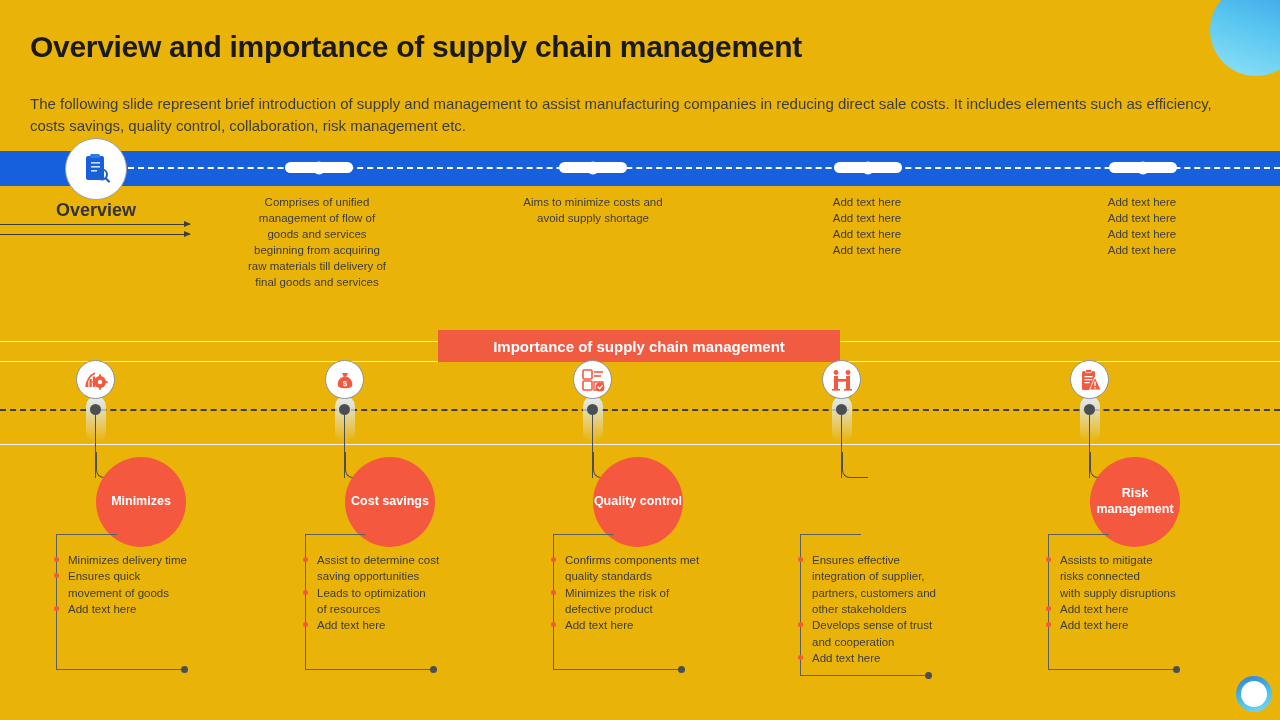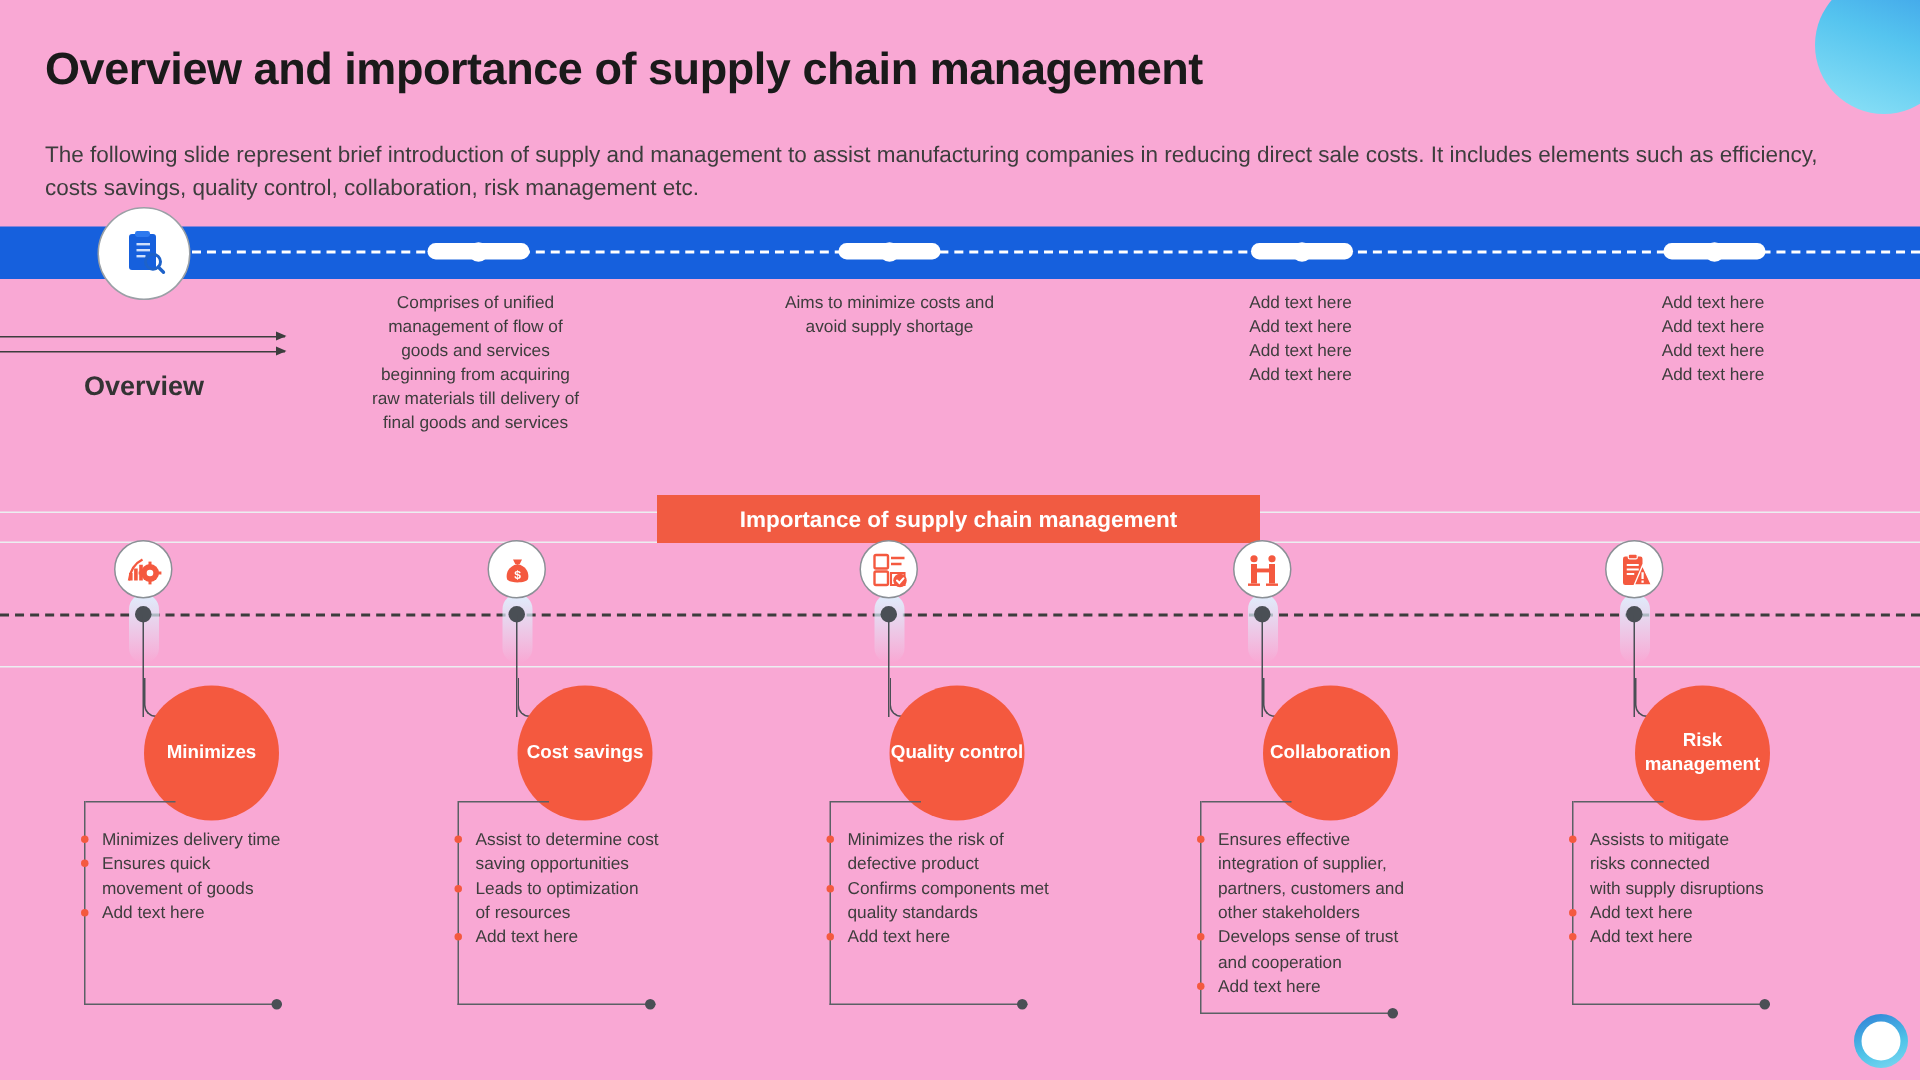"Overview and importance of supply" .slide { background: #f9a8d4 -> #eab308 }
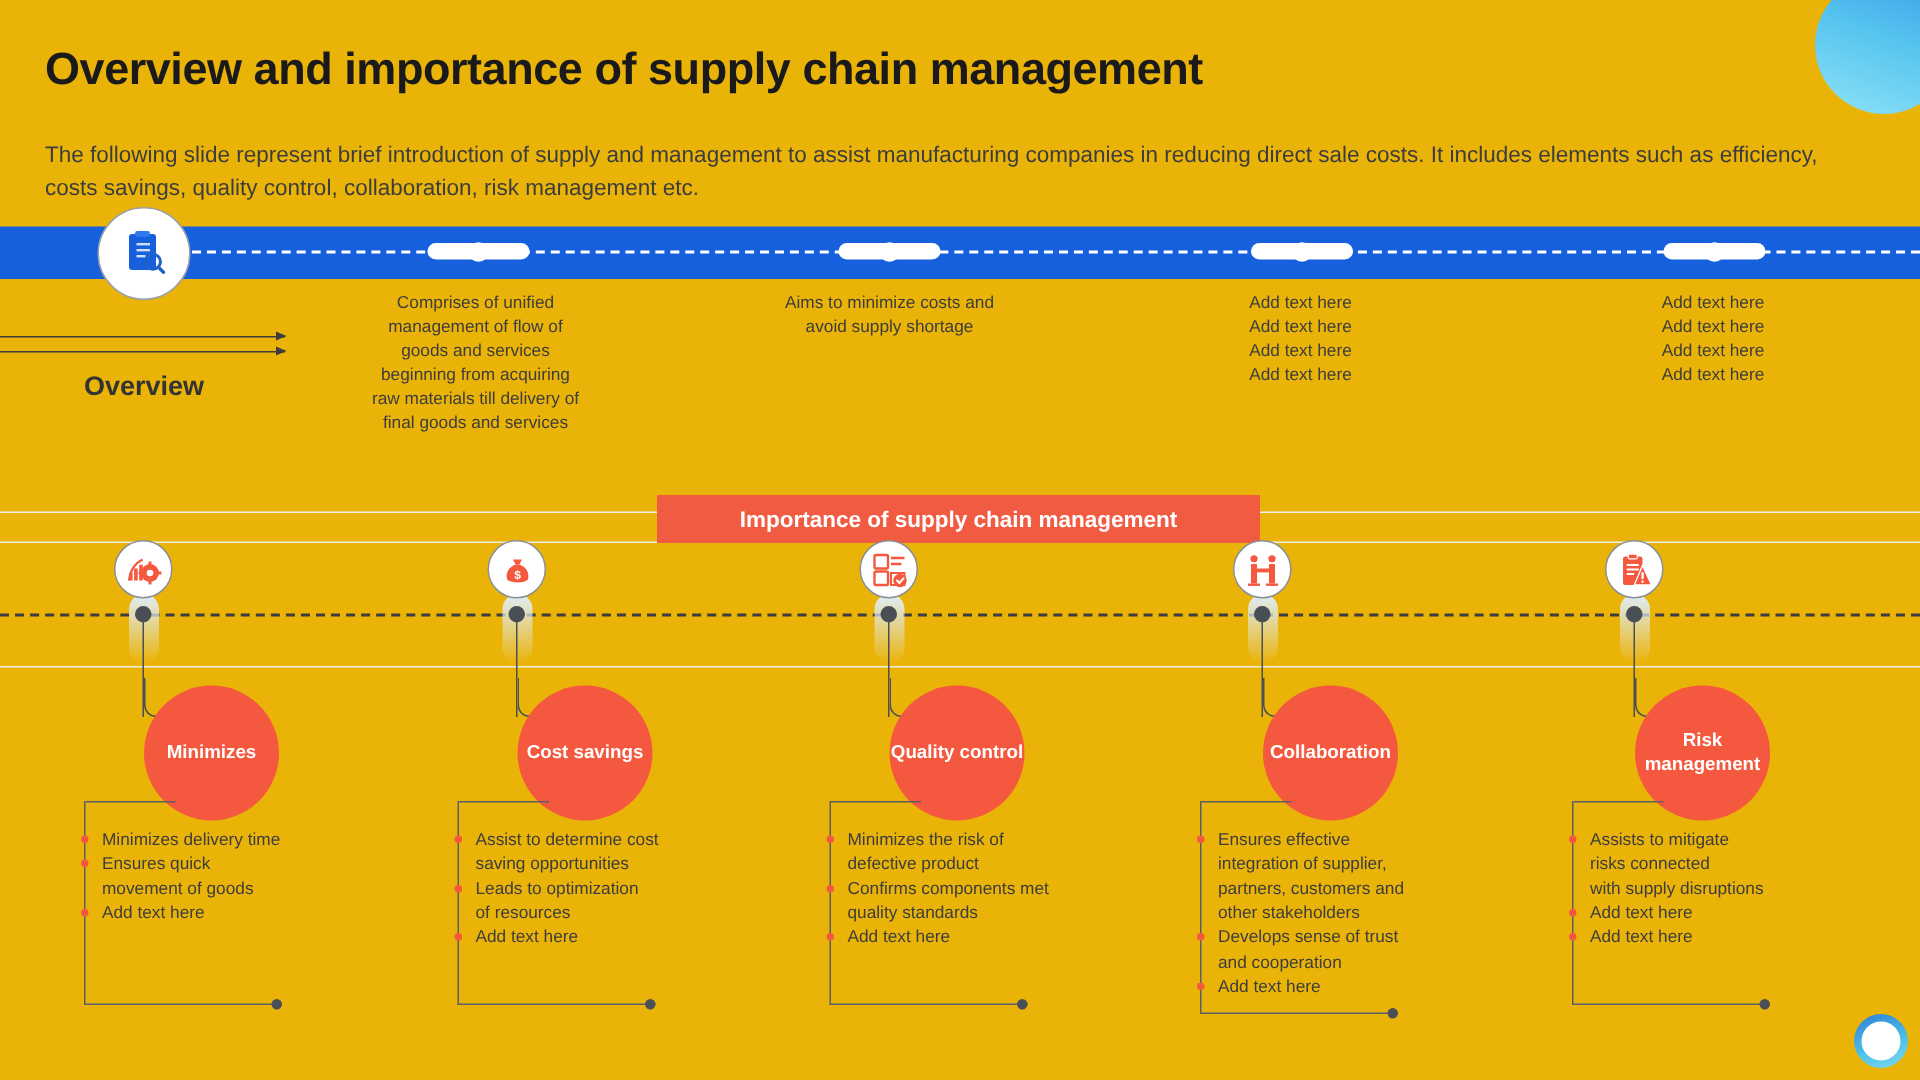"Overview" .ov-label { margin-top: 47px -> none }
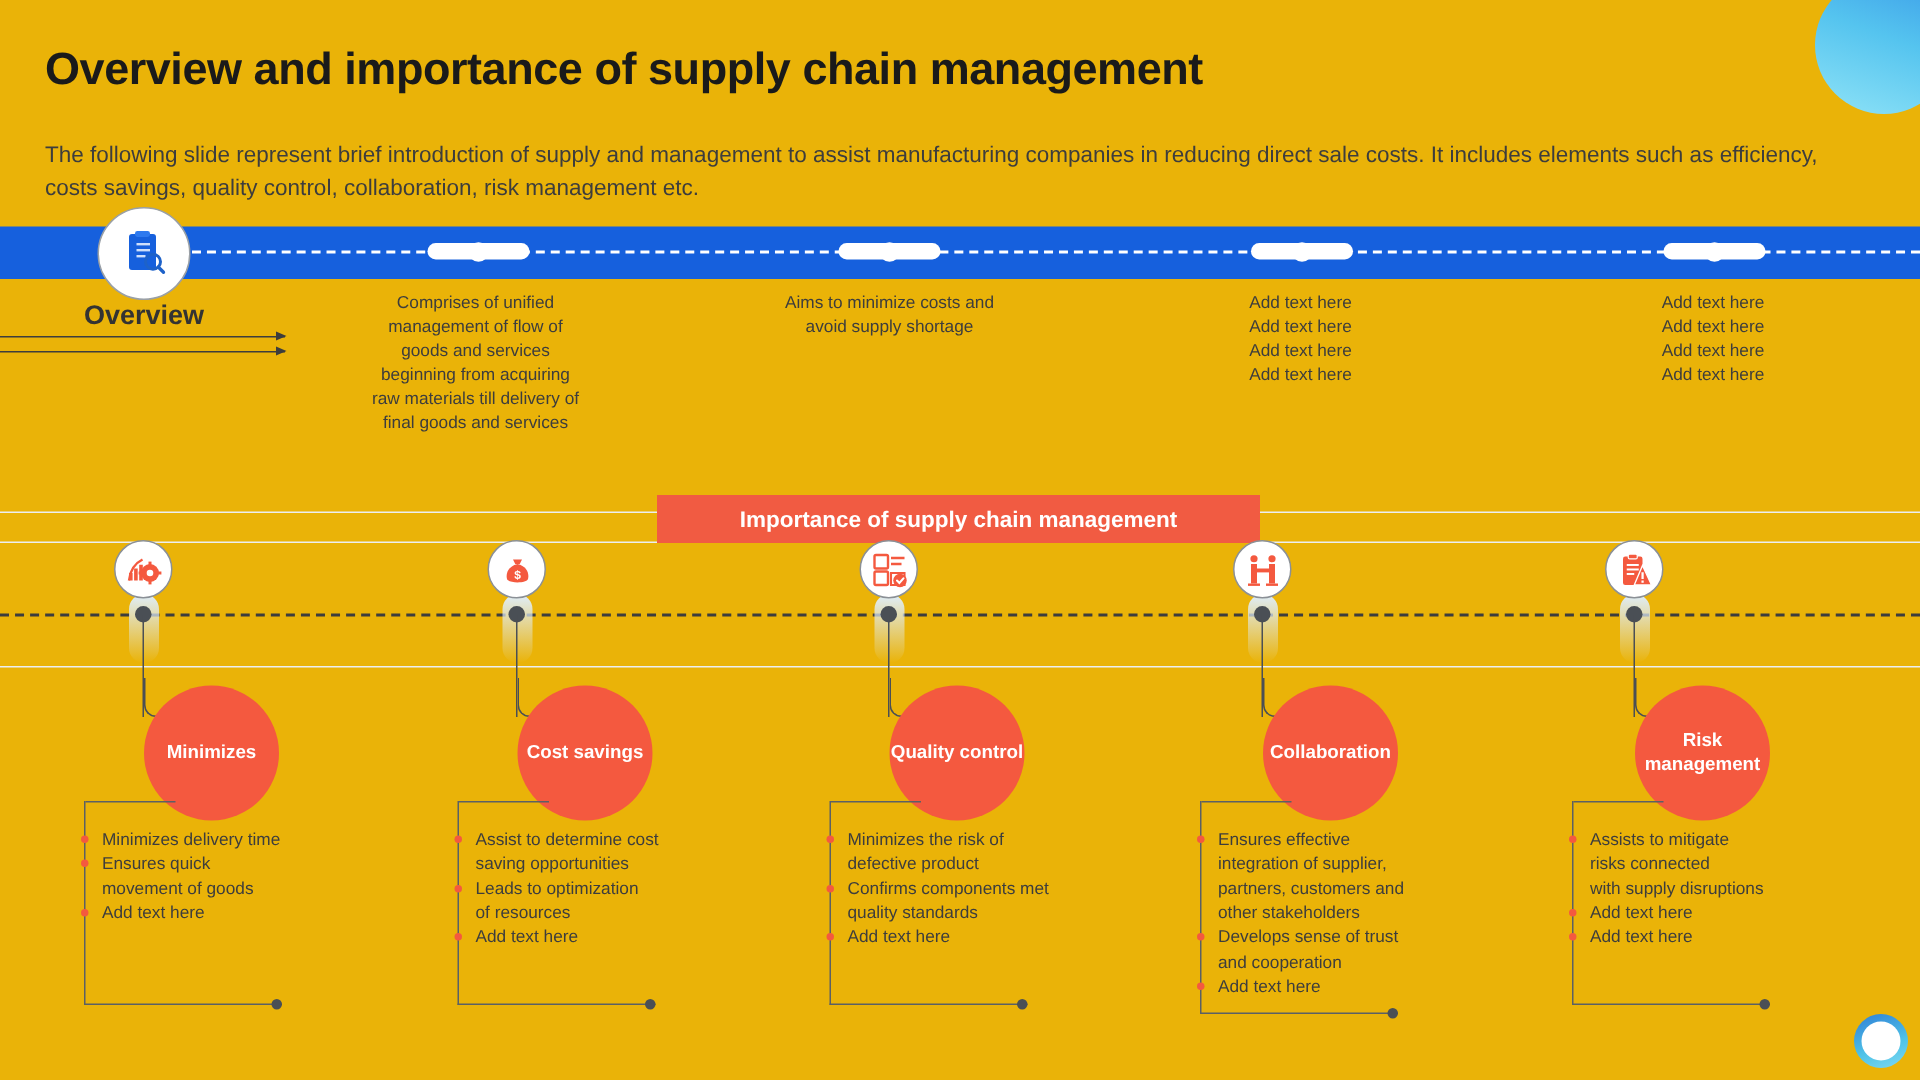"Collaboration" div.big-circle { html: <div> <span>Collaboration</span> </div> -> none }
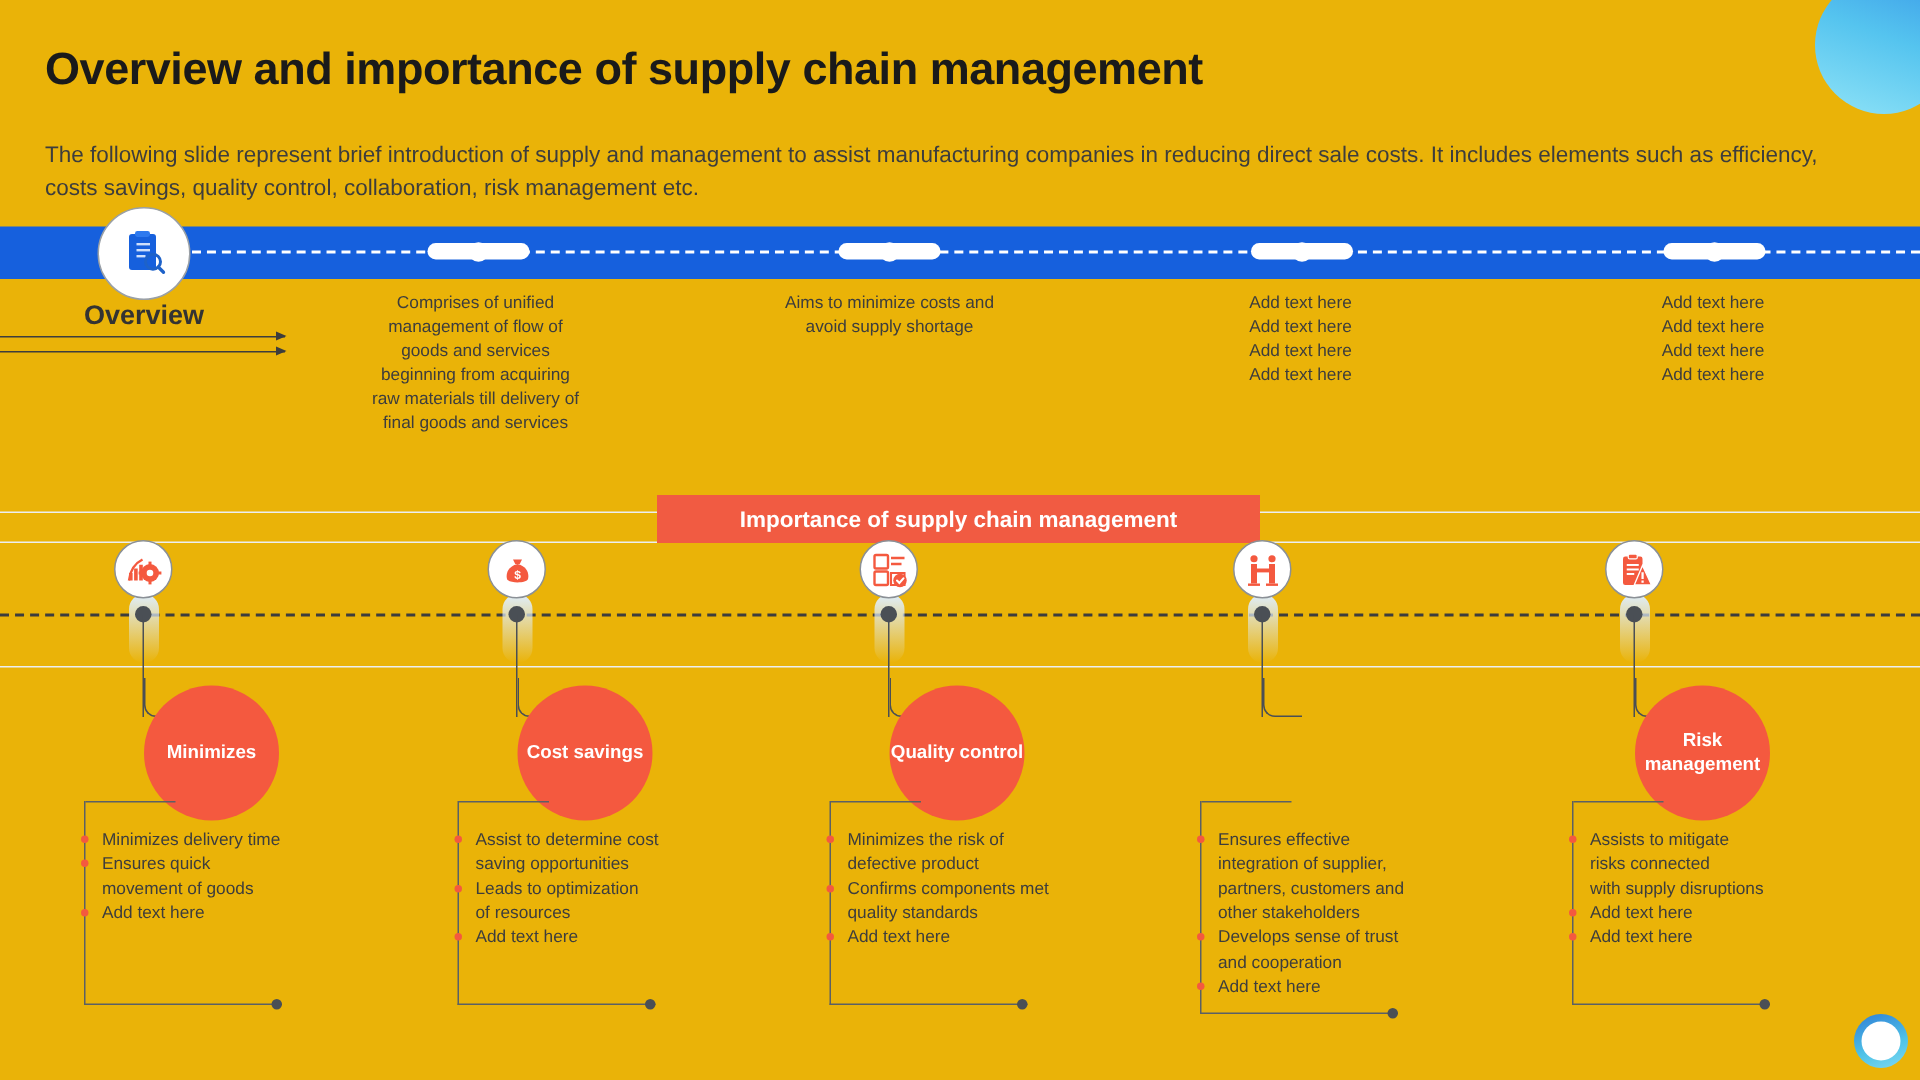"Minimizes the risk of" div.item { order: before "Confirms components met" -> after "Confirms components met" }
